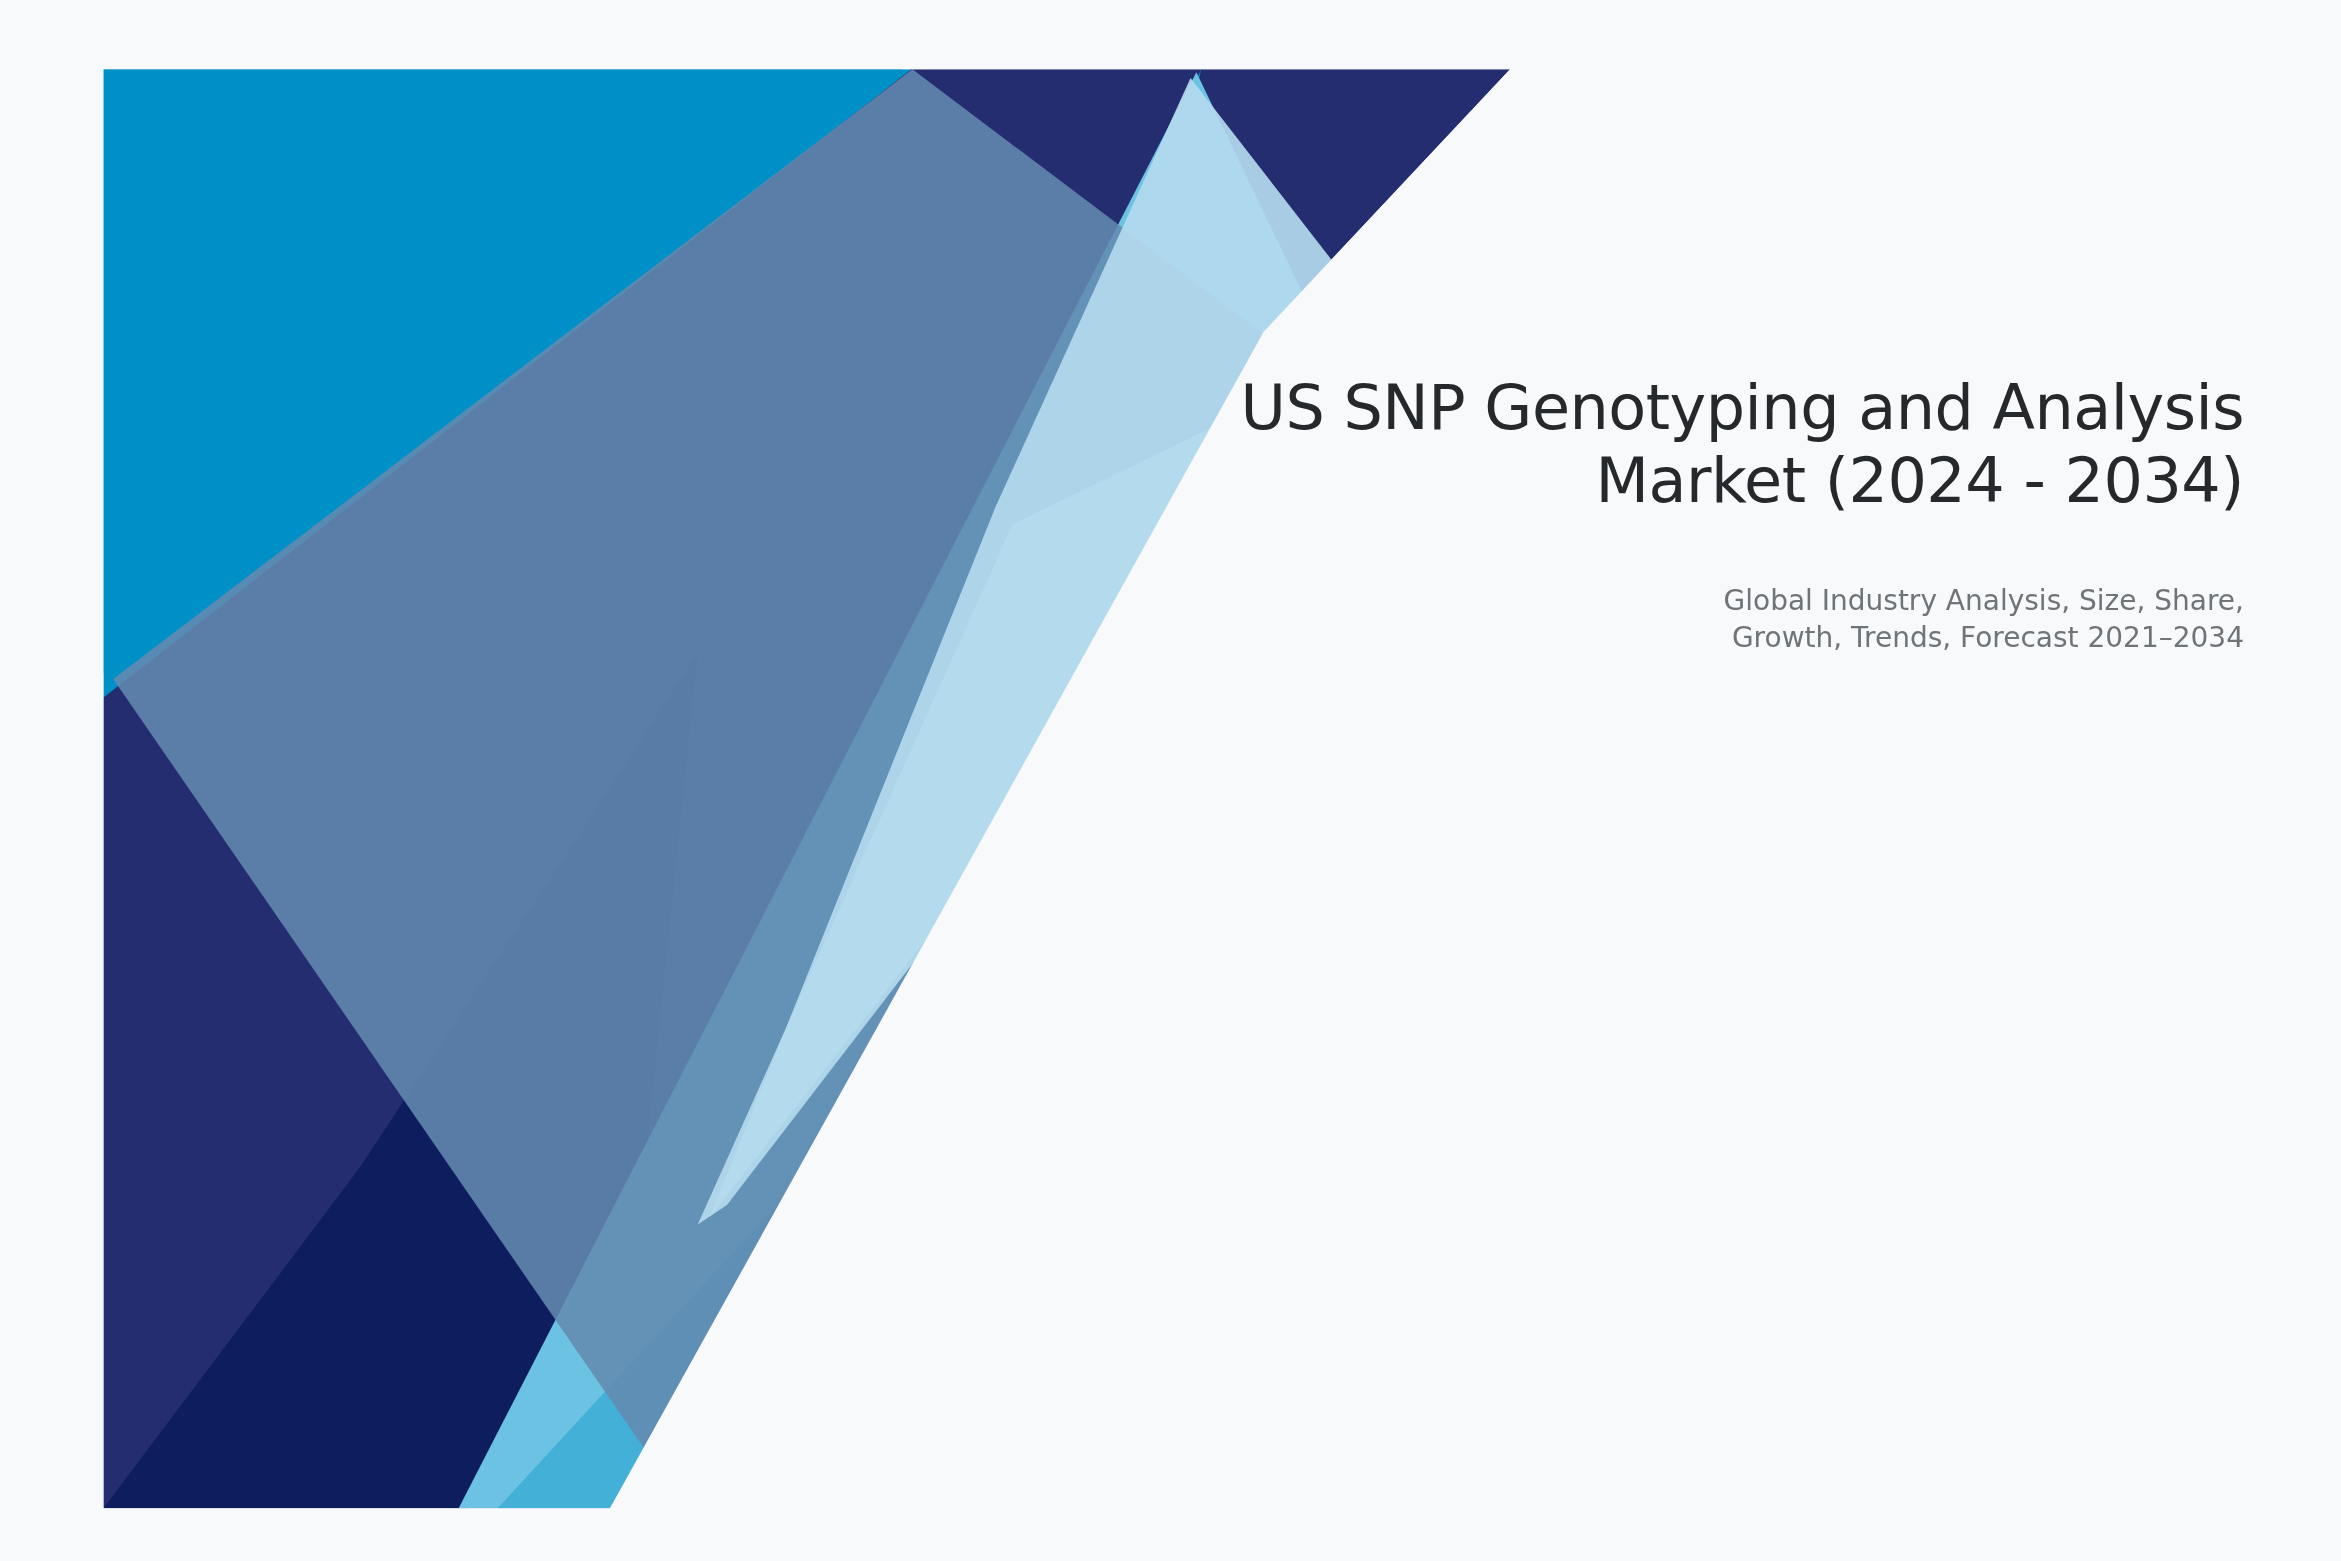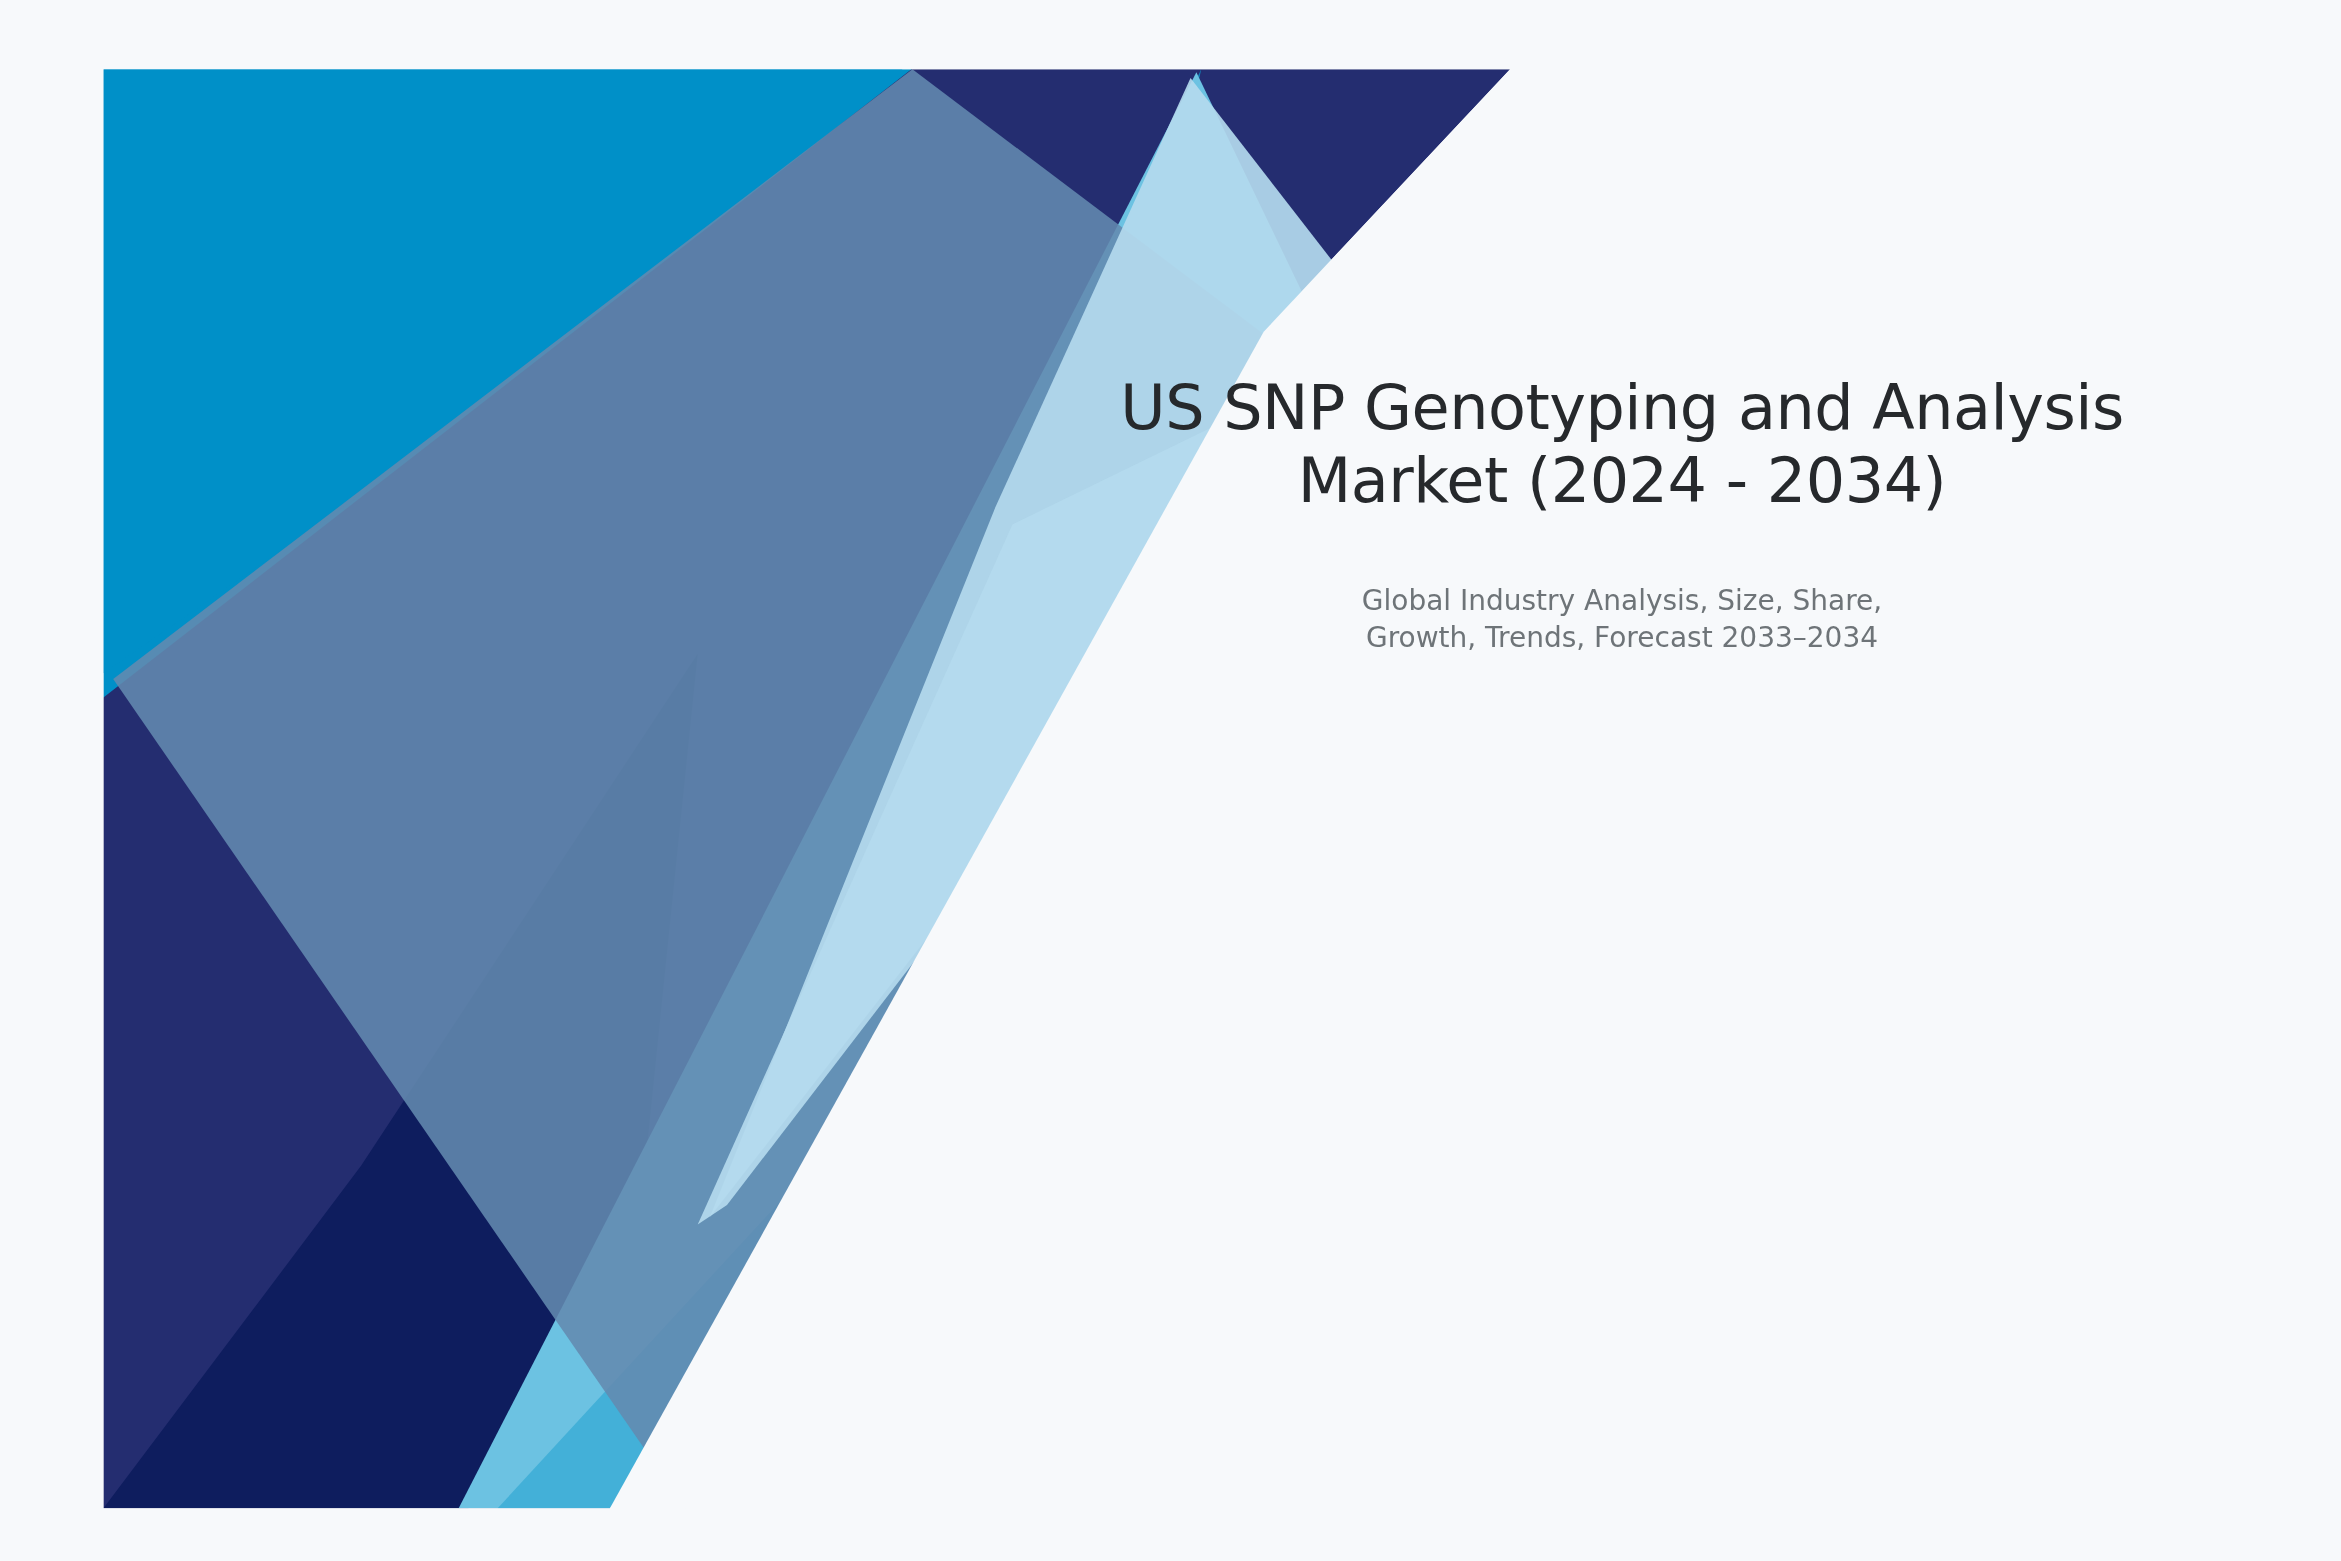"US SNP Genotyping and Analysis" .text-block { text-align: center -> right }
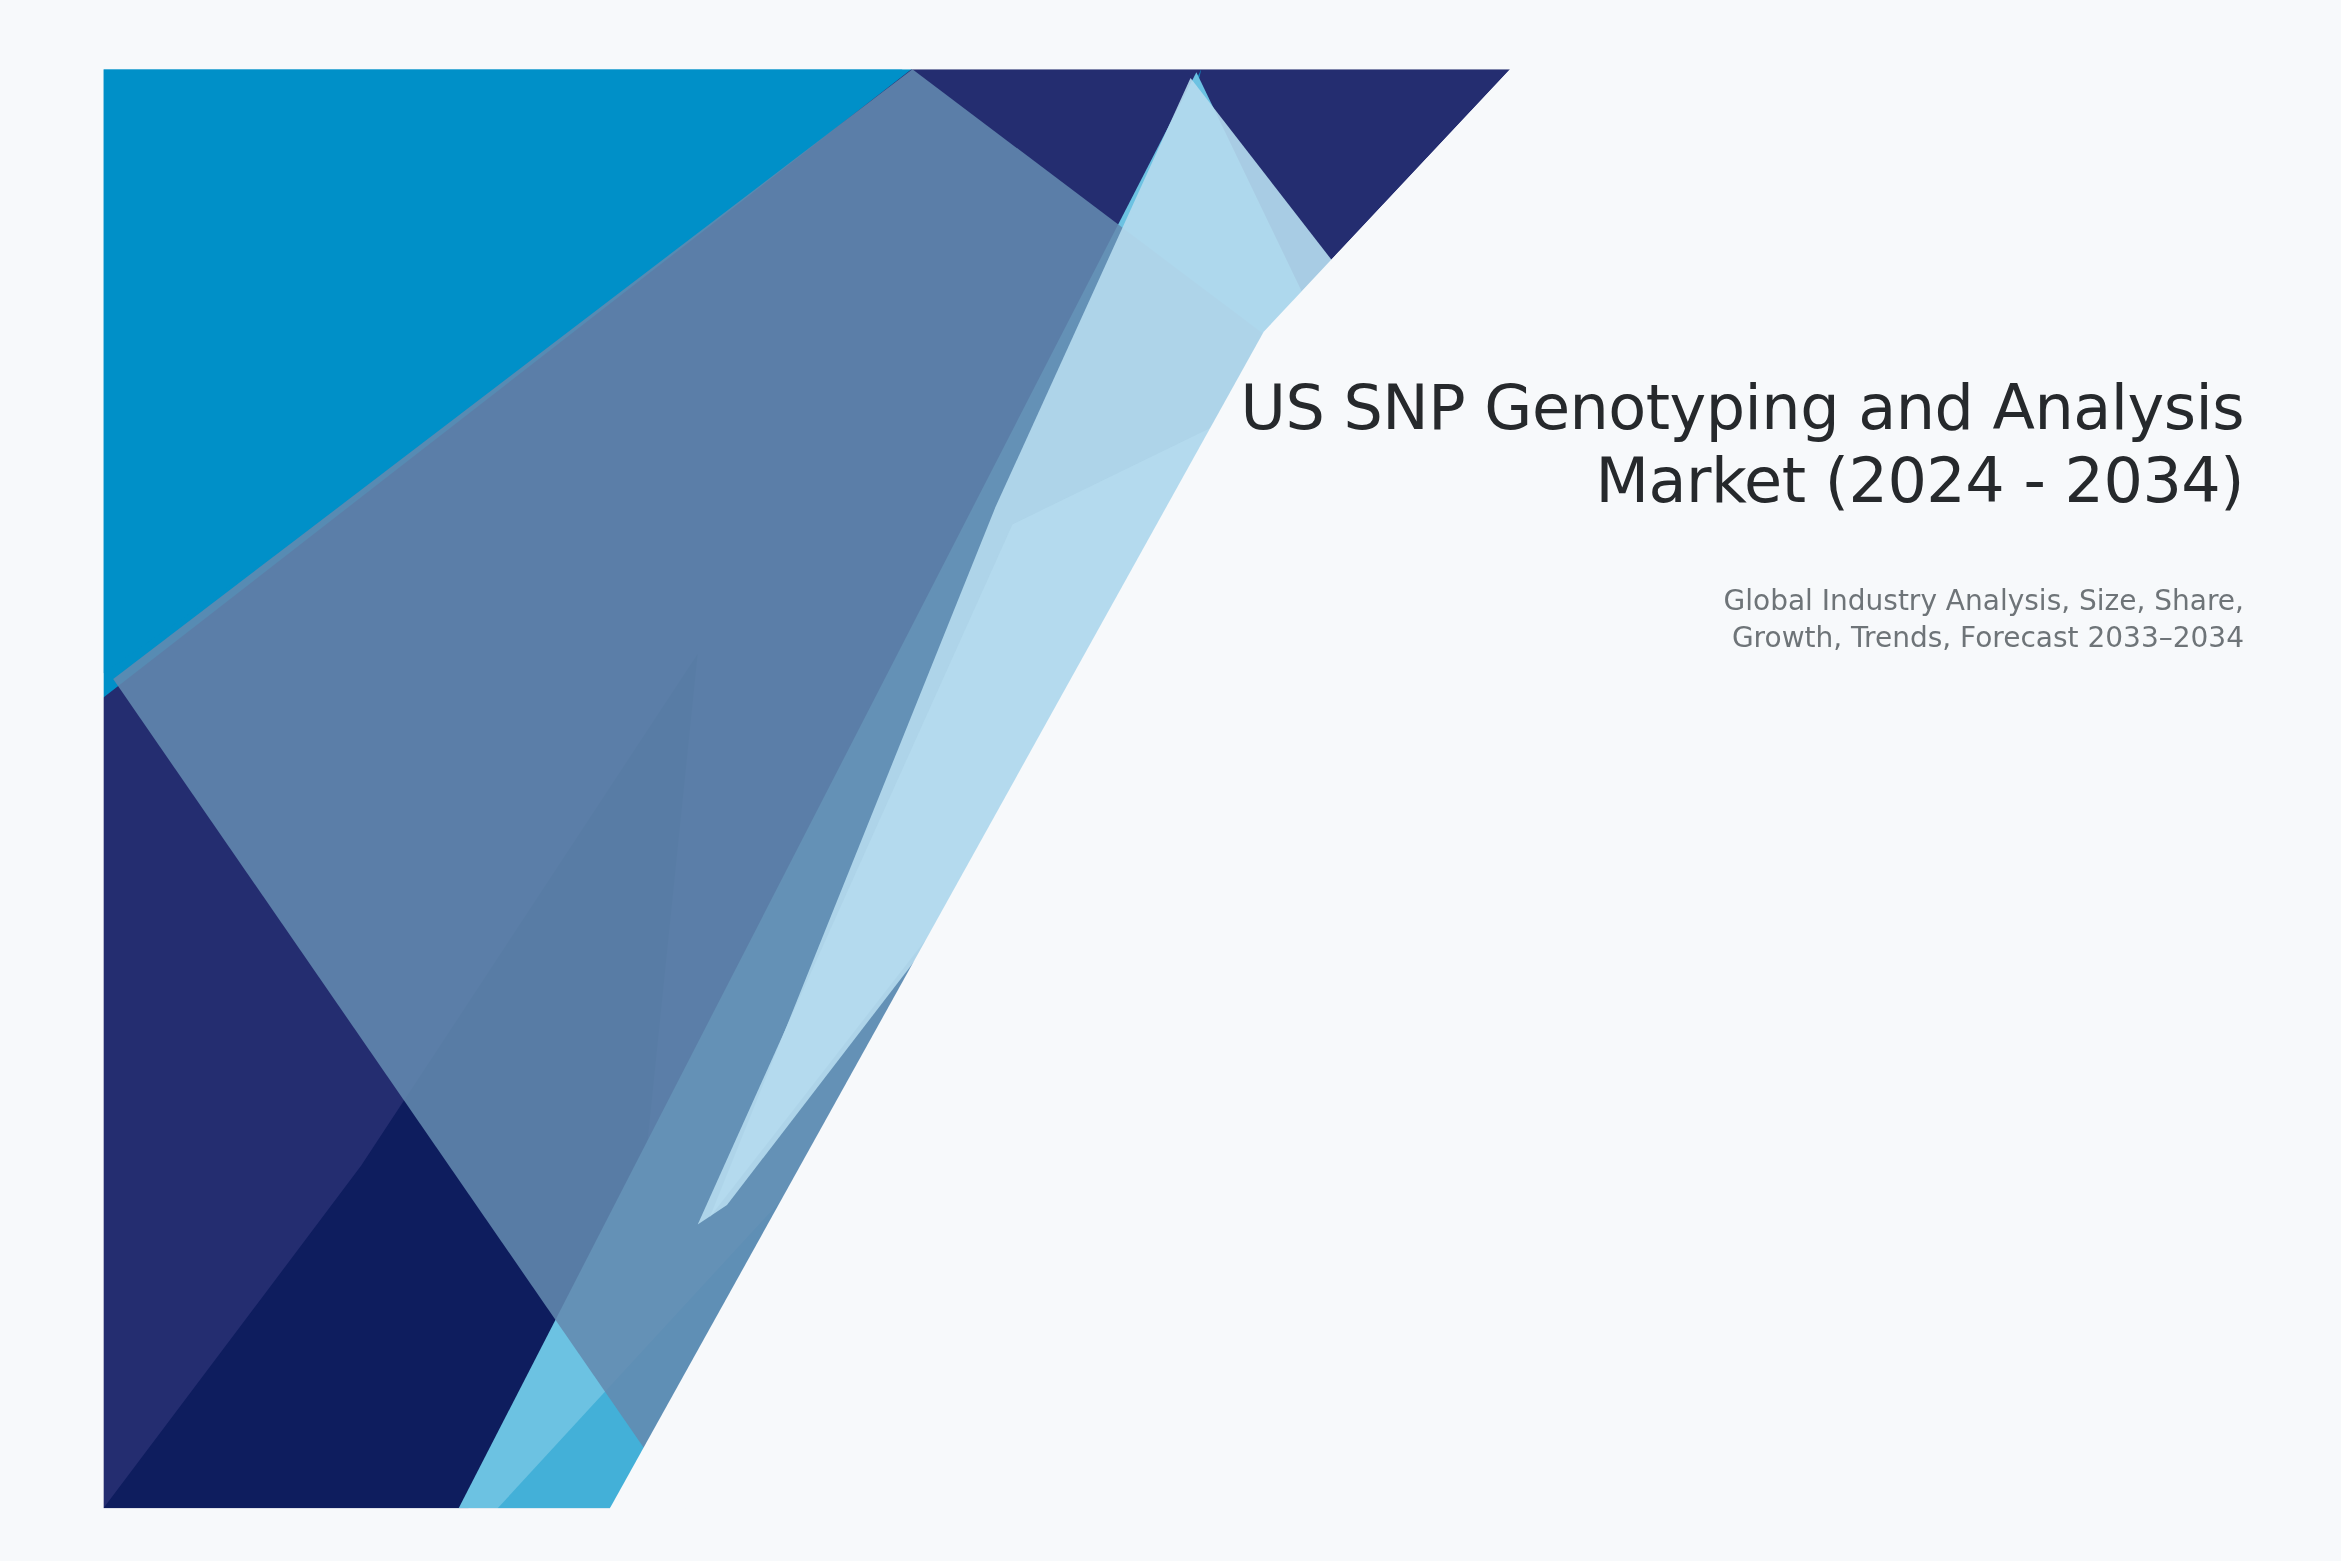"Global Industry Analysis, Size, Share," p.subtitle { text: 2033 -> 2021 }
